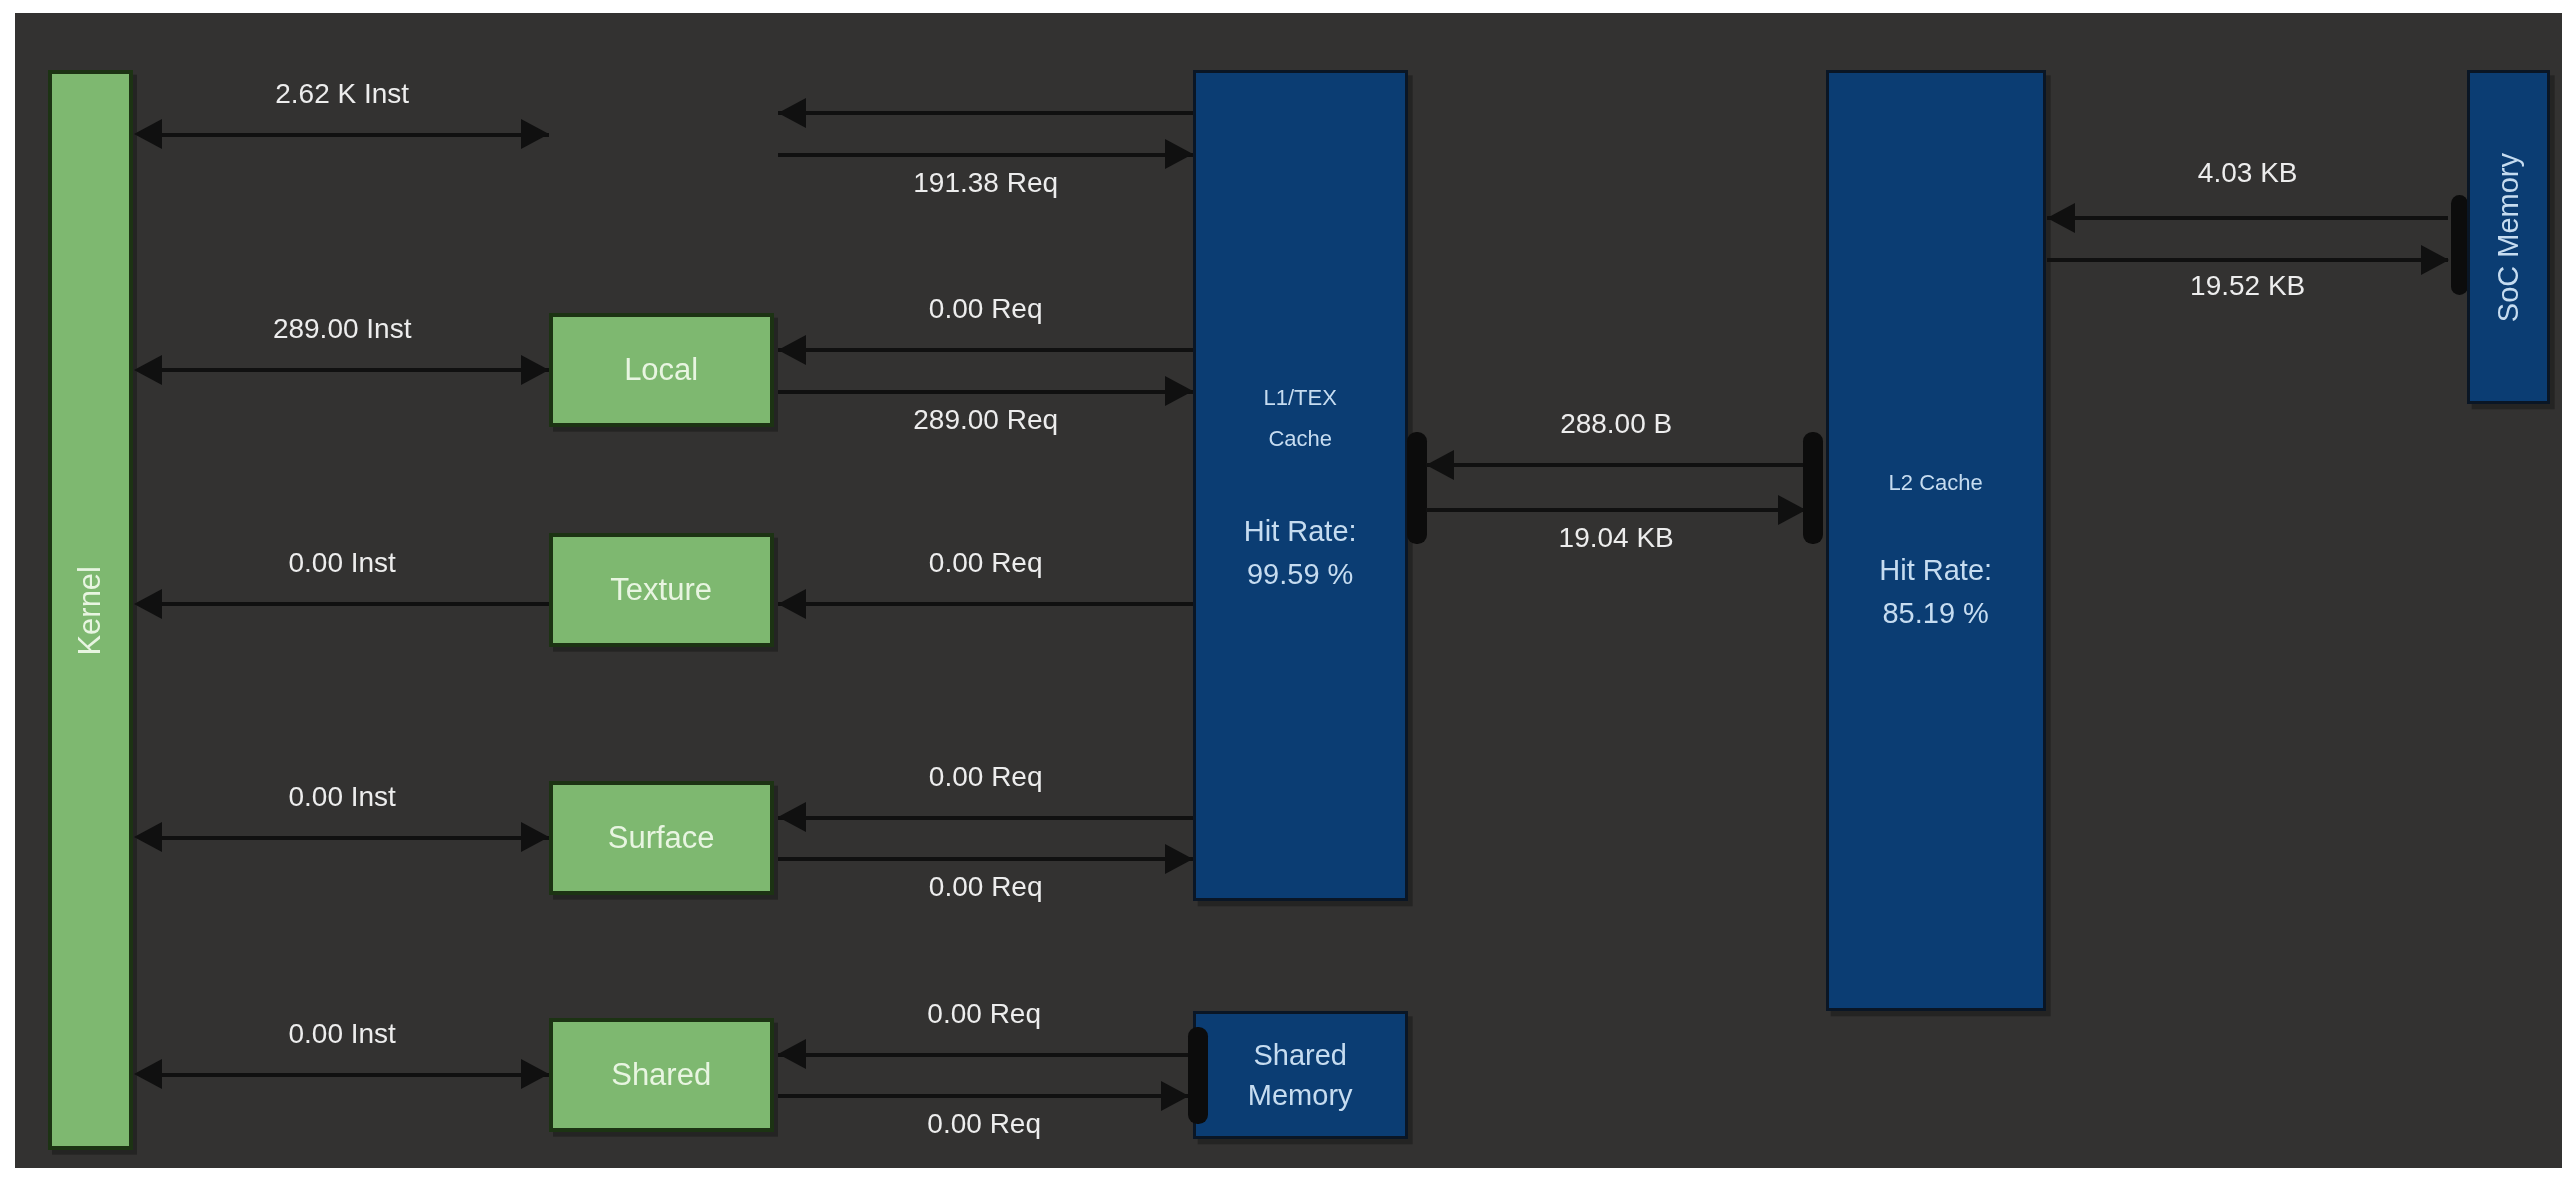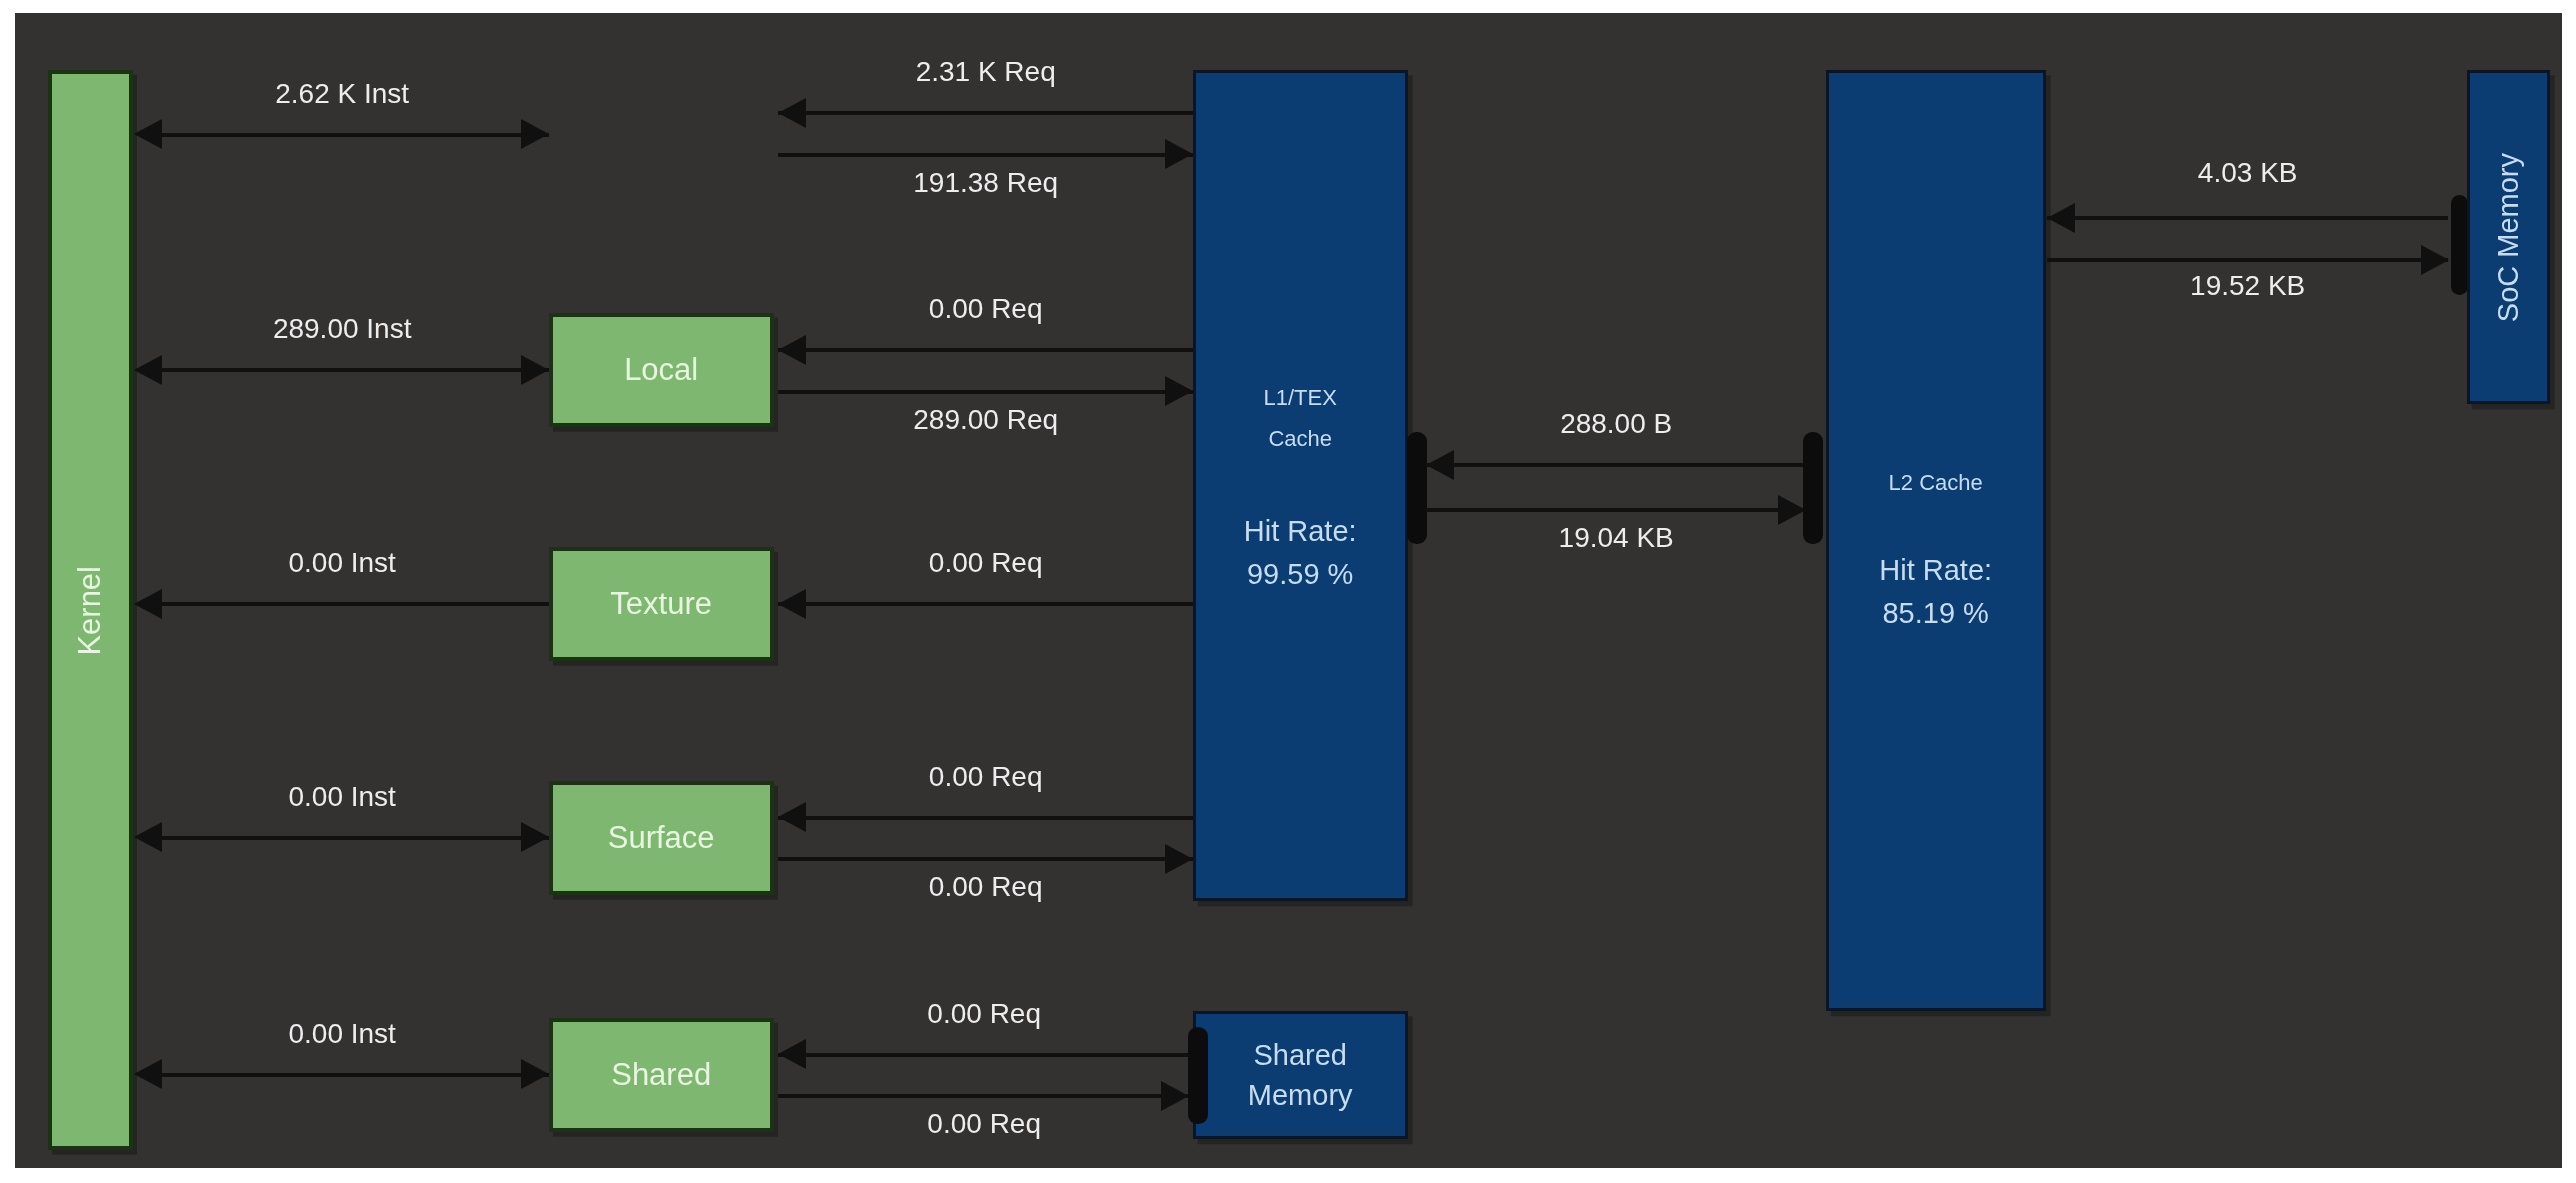"2.31 K Req" div.lbl { html: <div>2.31 K Req</div> -> none }
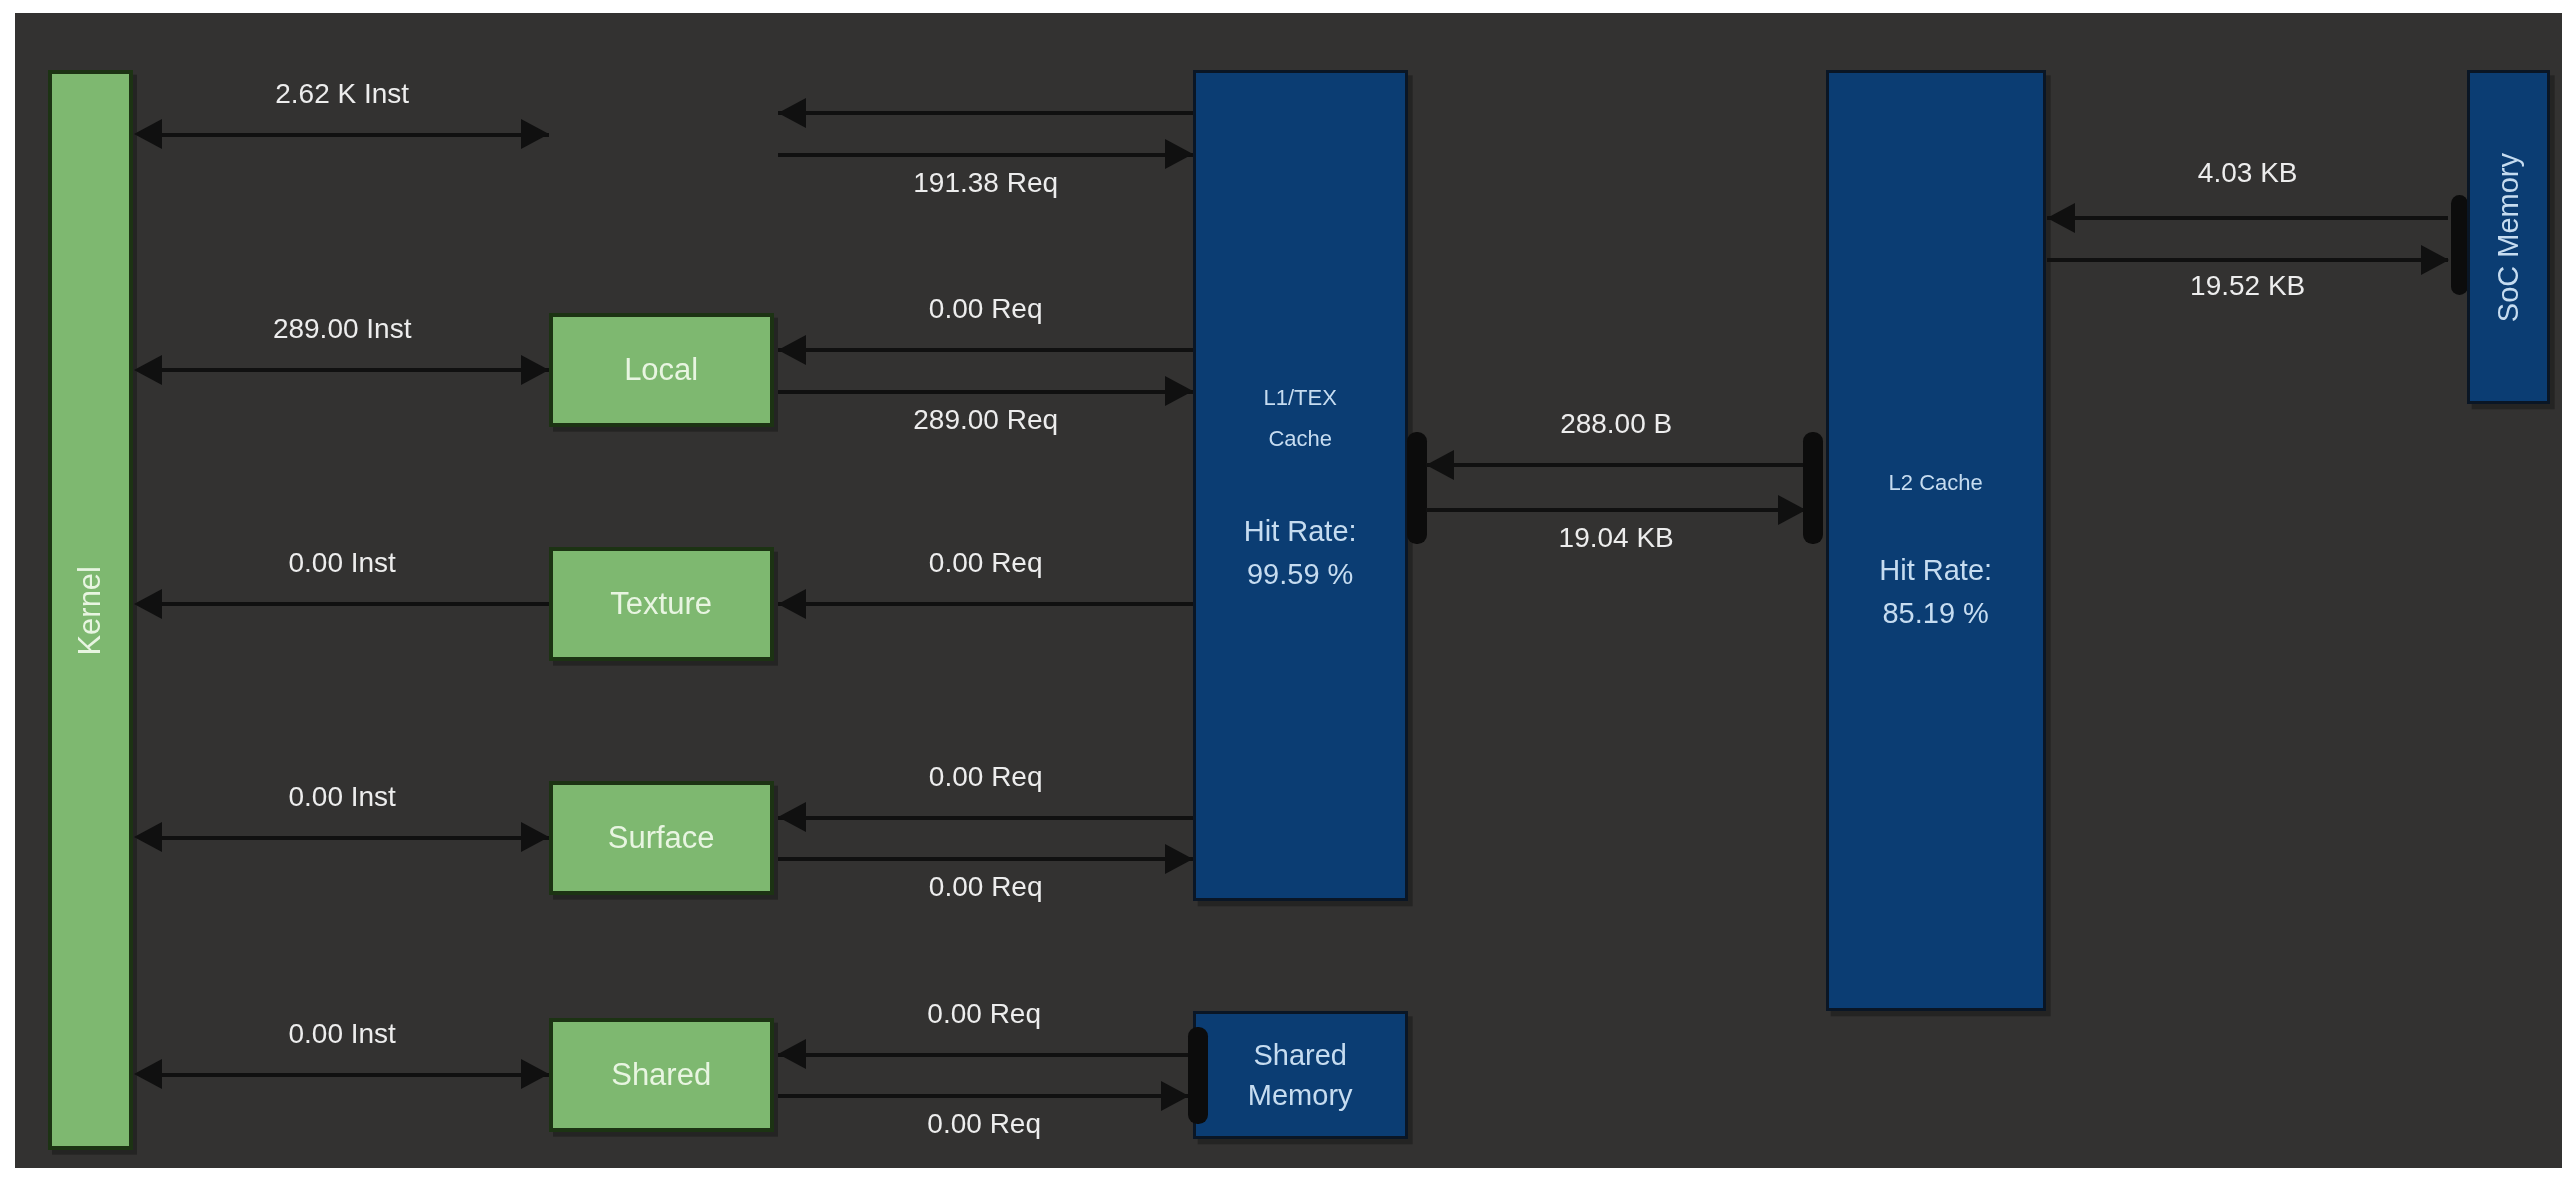"Texture" div.unit { top: 534px -> 520px }
